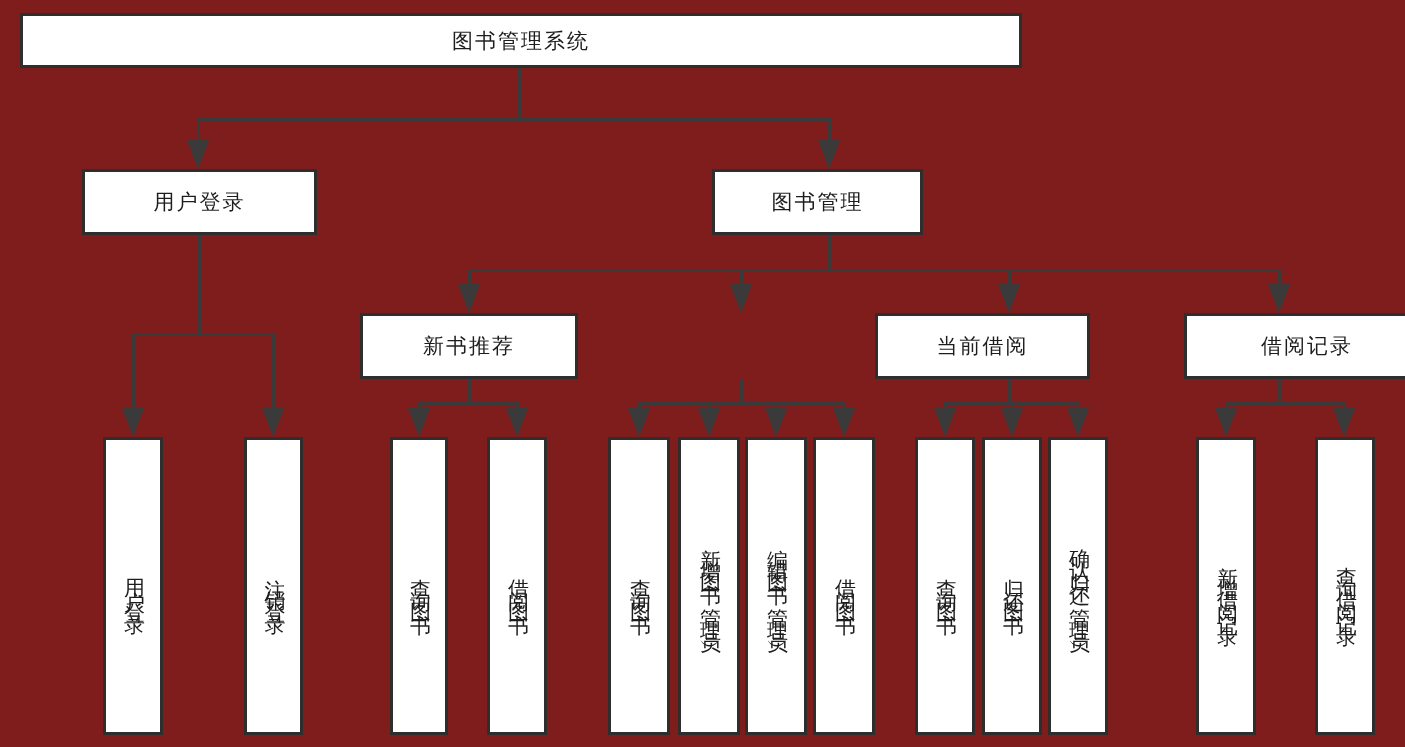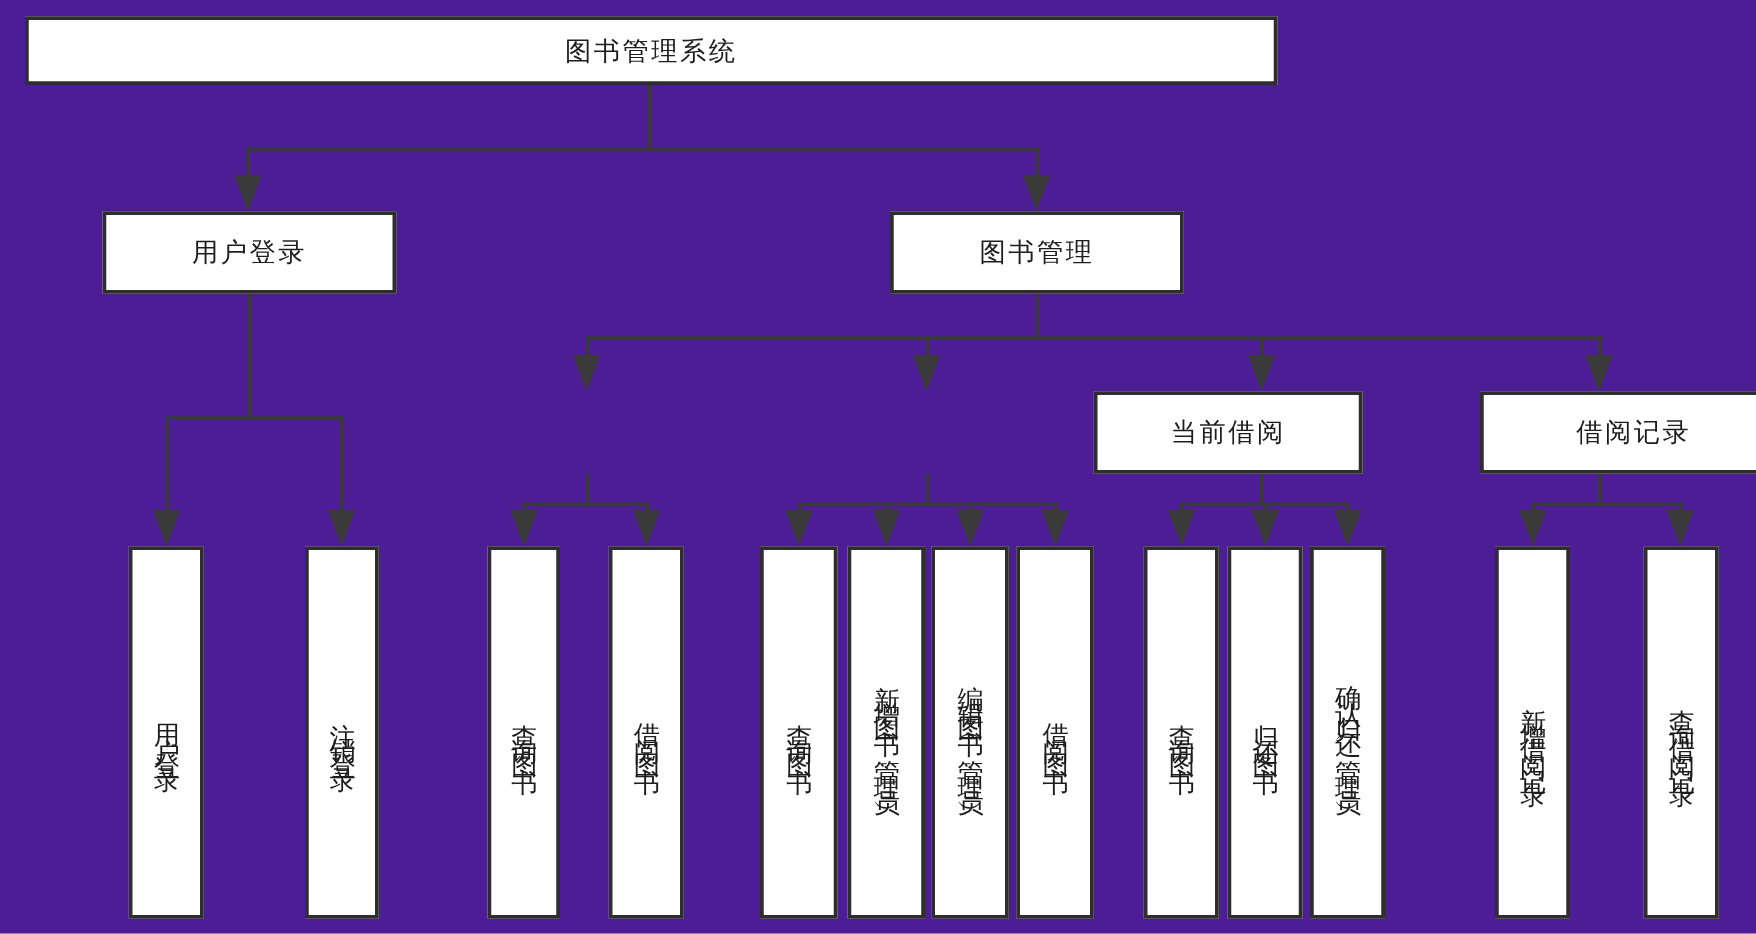"图书管理系统" .canvas { background: #4c1d95 -> #7f1d1d; font-family: Liberation Serif, serif -> Liberation Mono, monospace }
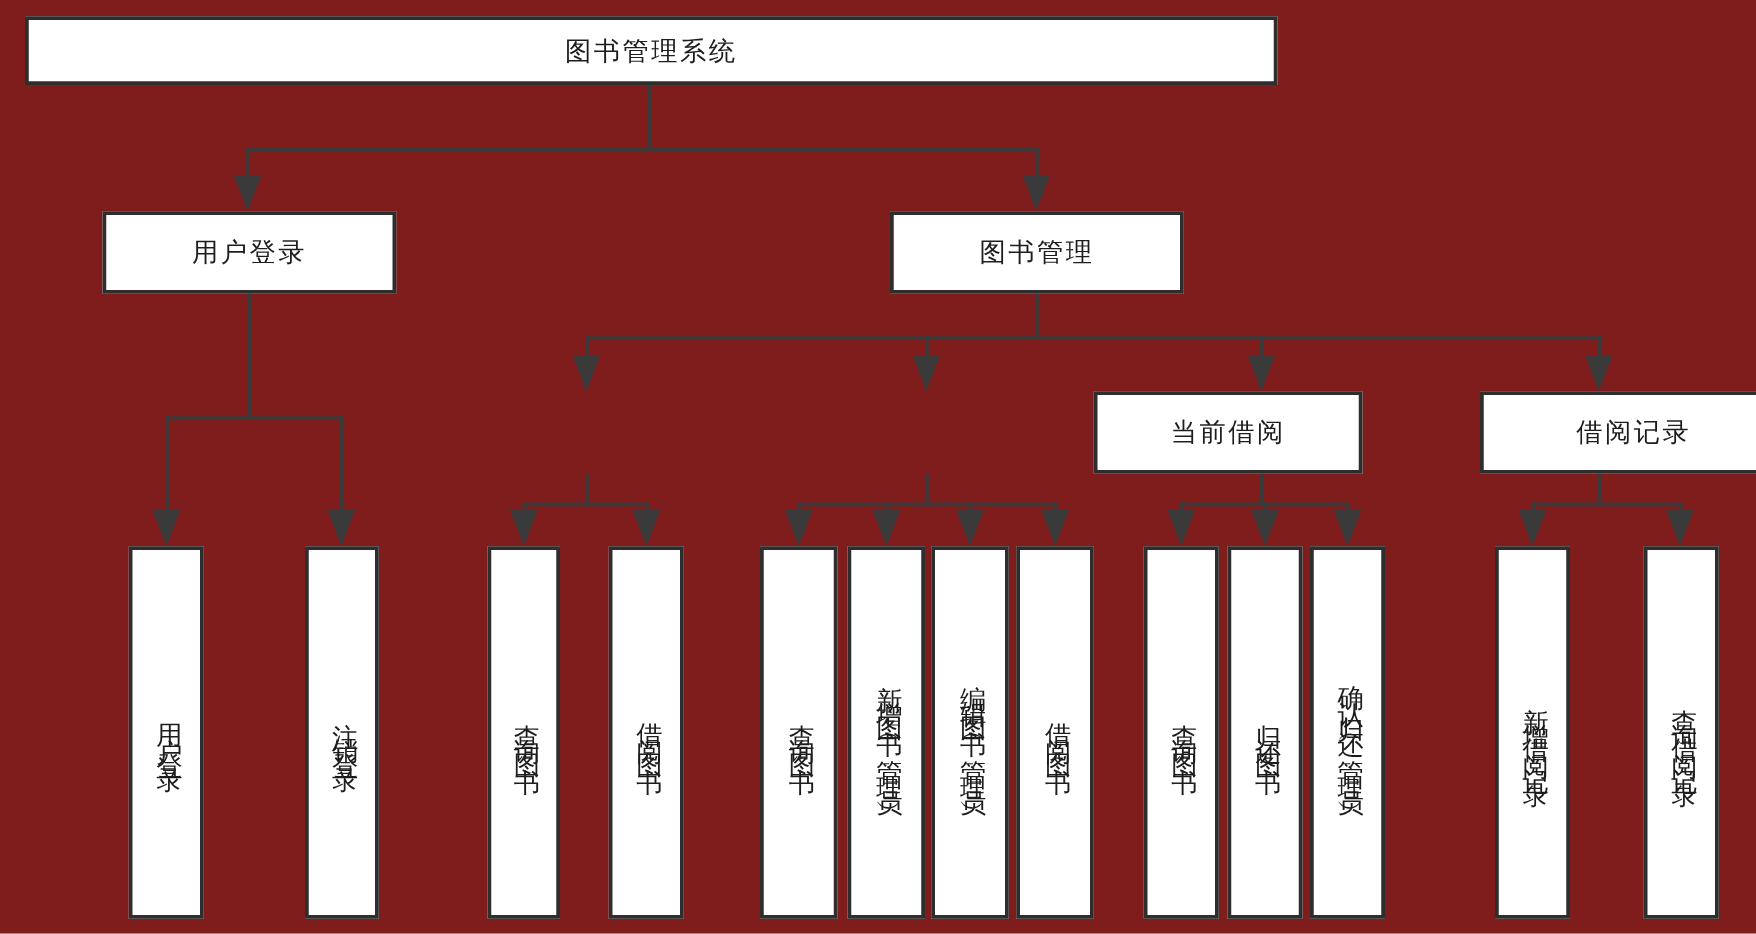"图书管理" div.box { width: 235px -> 211px }
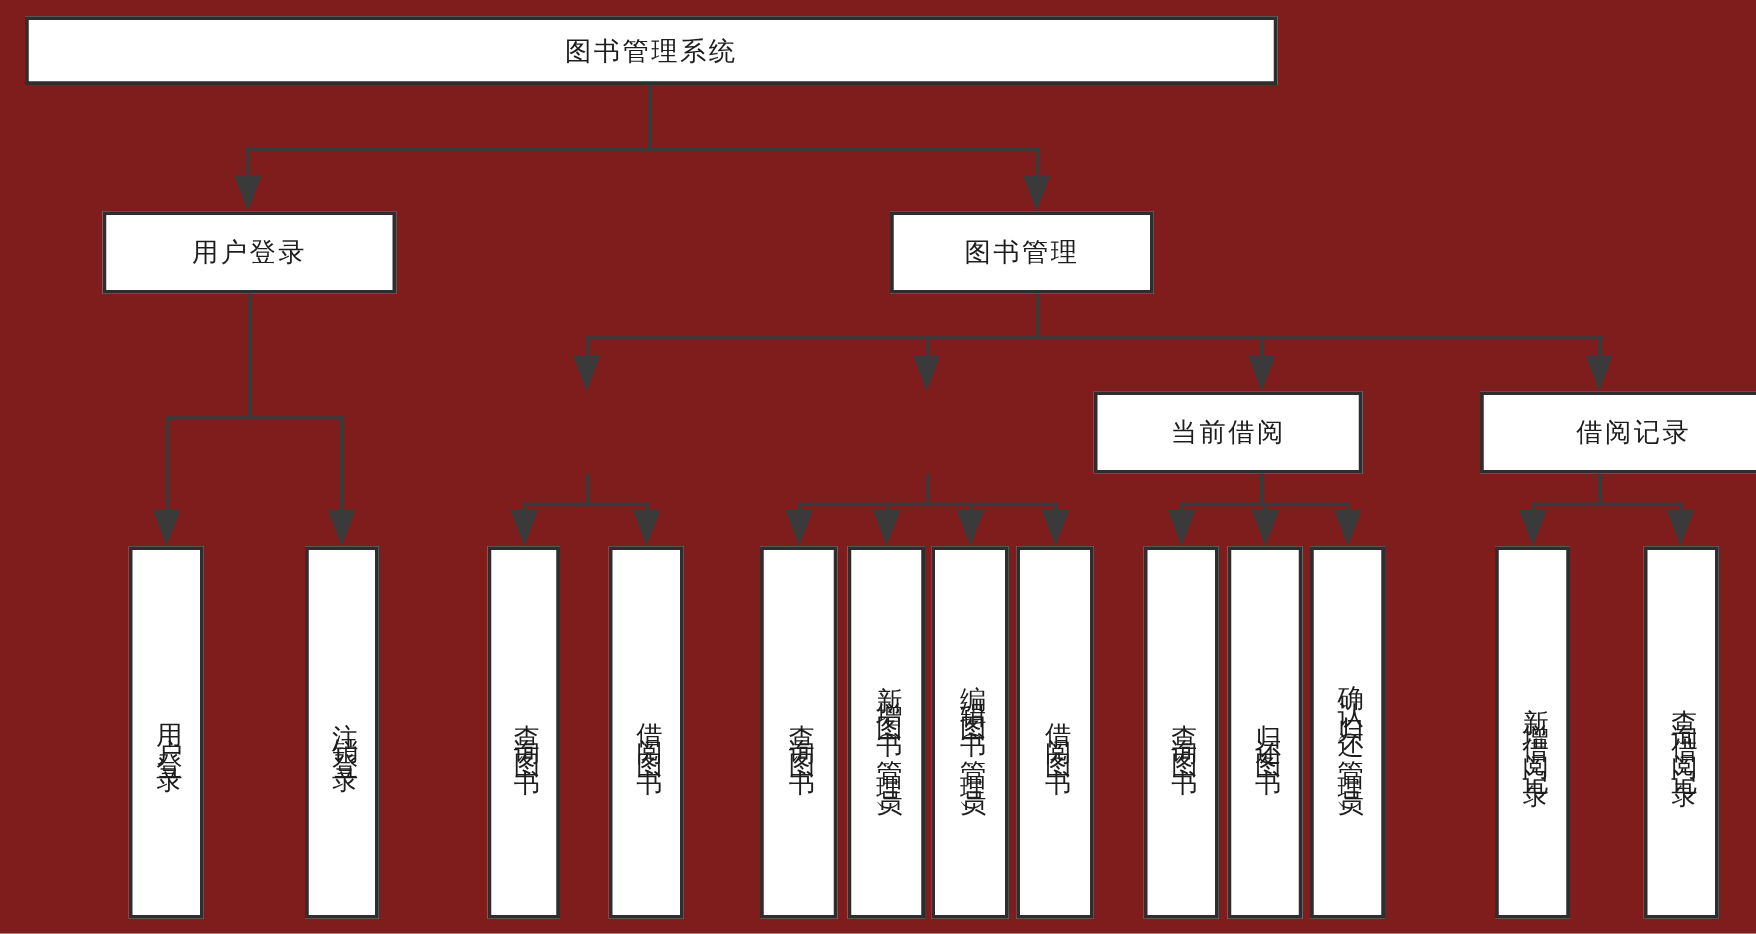"新书推荐" div.box { html: none -> <div> <span>新书推荐</span> </div> }
